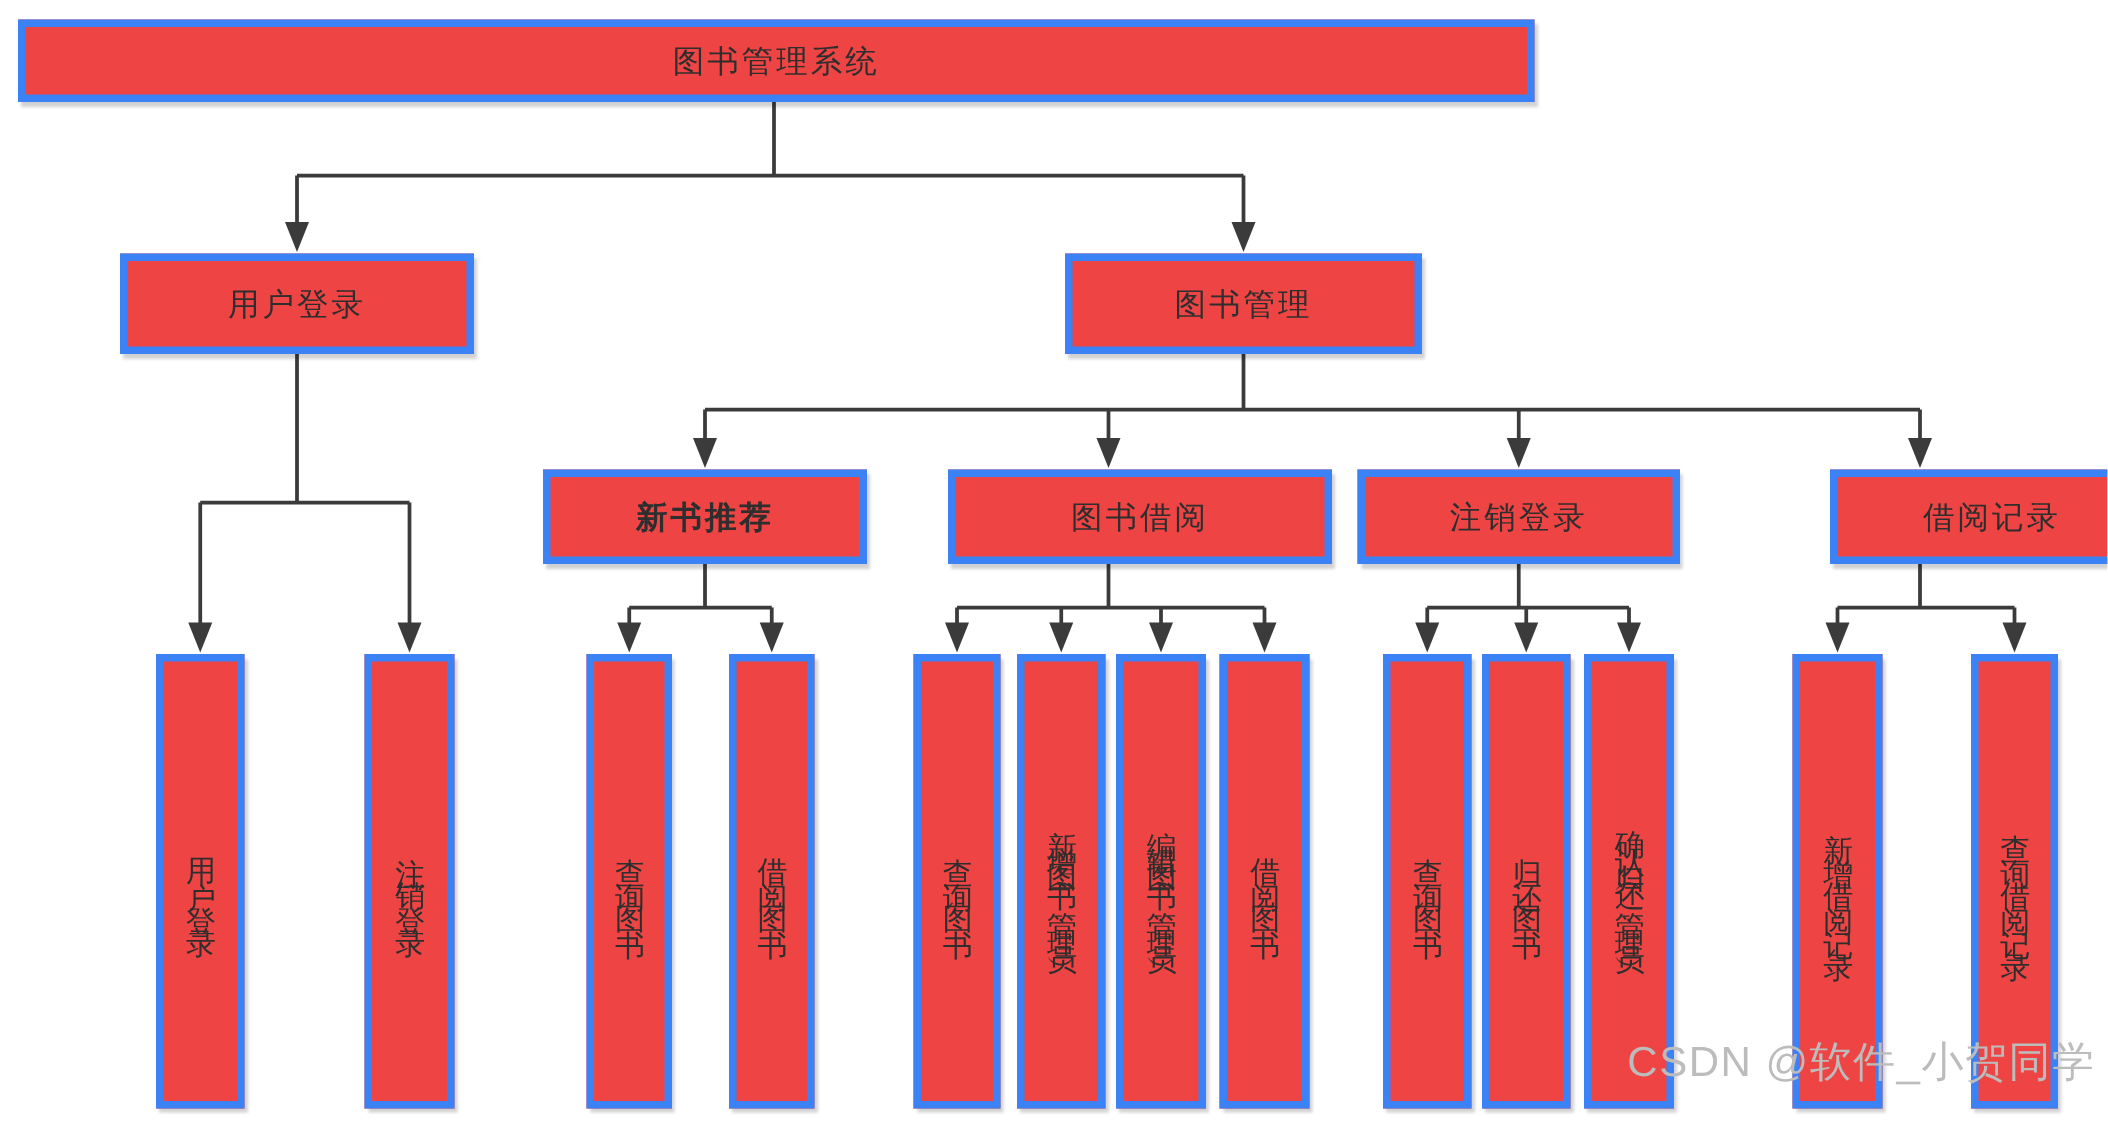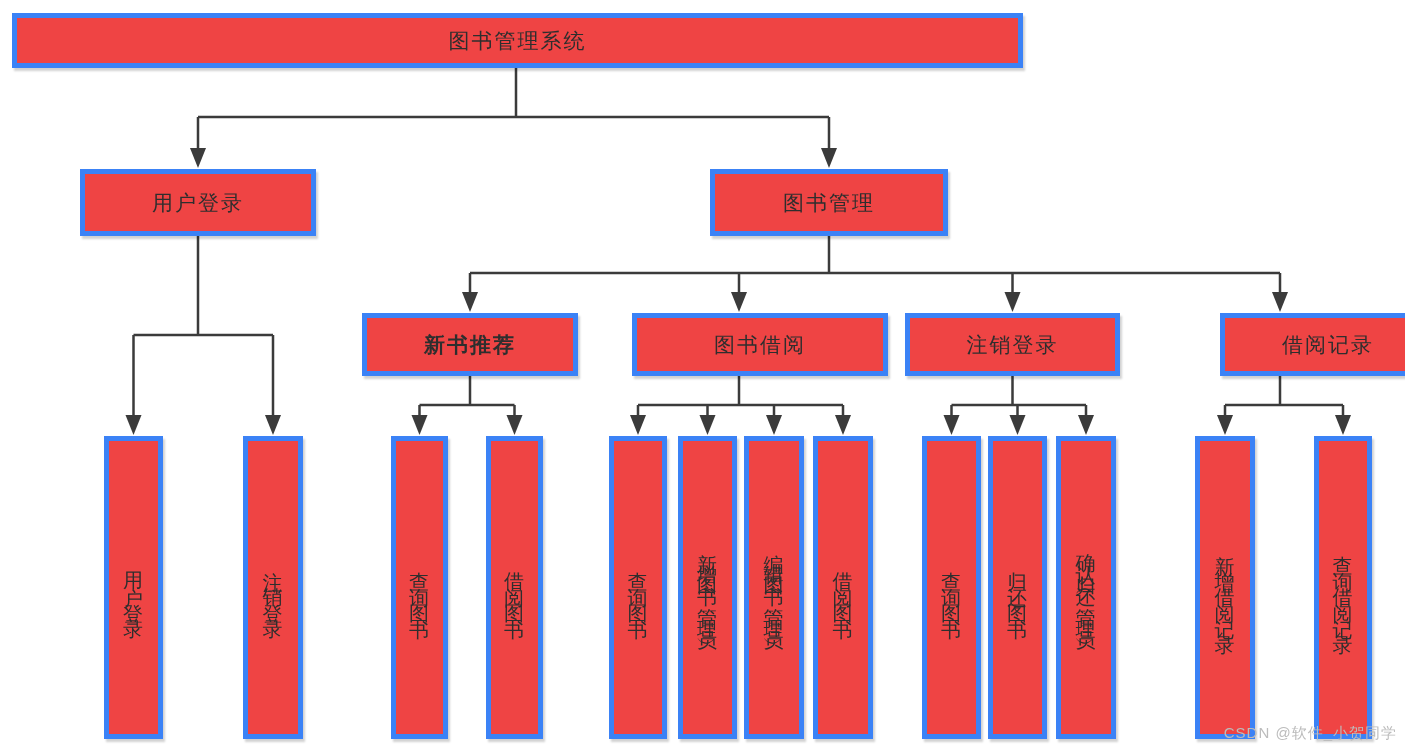"CSDN @软件_小贺同学" .watermark { bottom: 4px -> 20px; font-size: 15px -> 28px }
